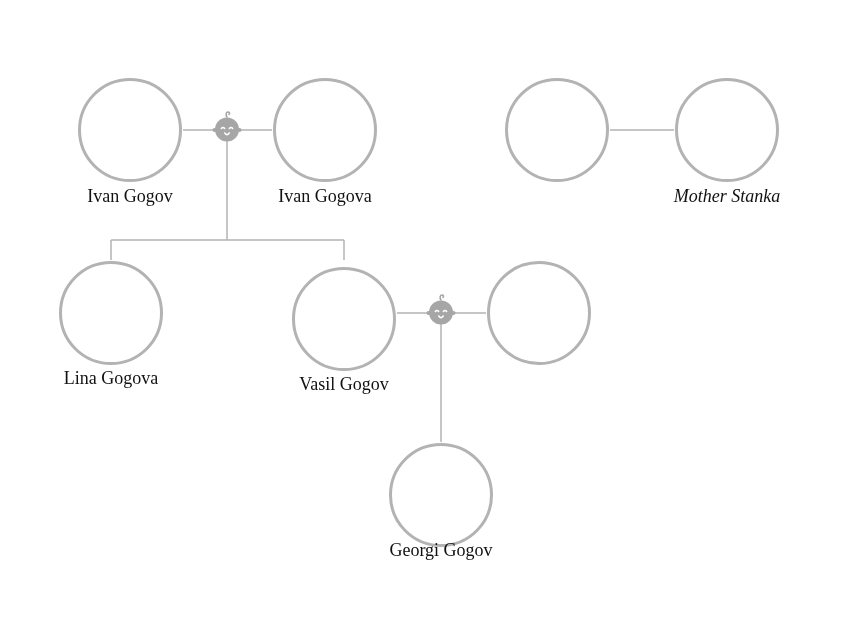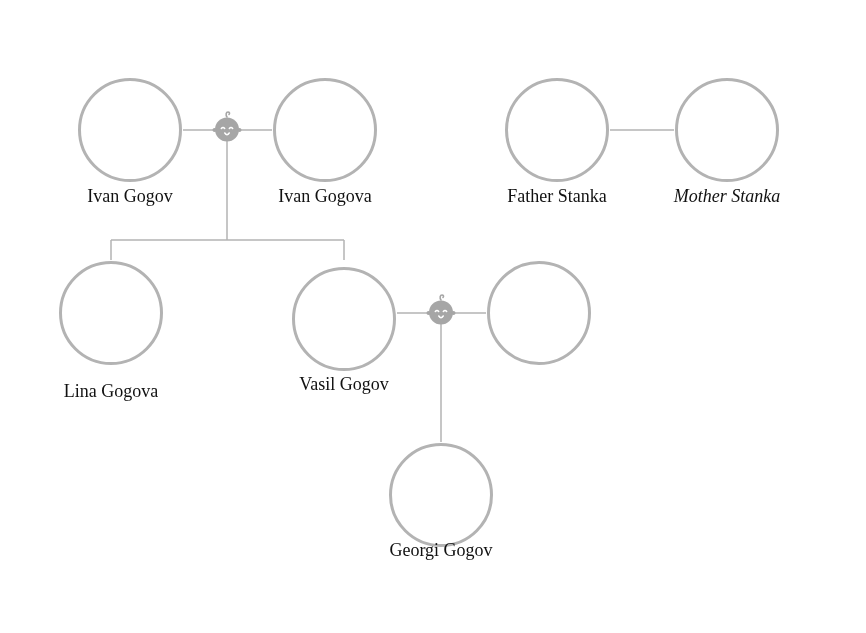"Father Stanka" div.name { html: <div>Father Stanka</div> -> none }
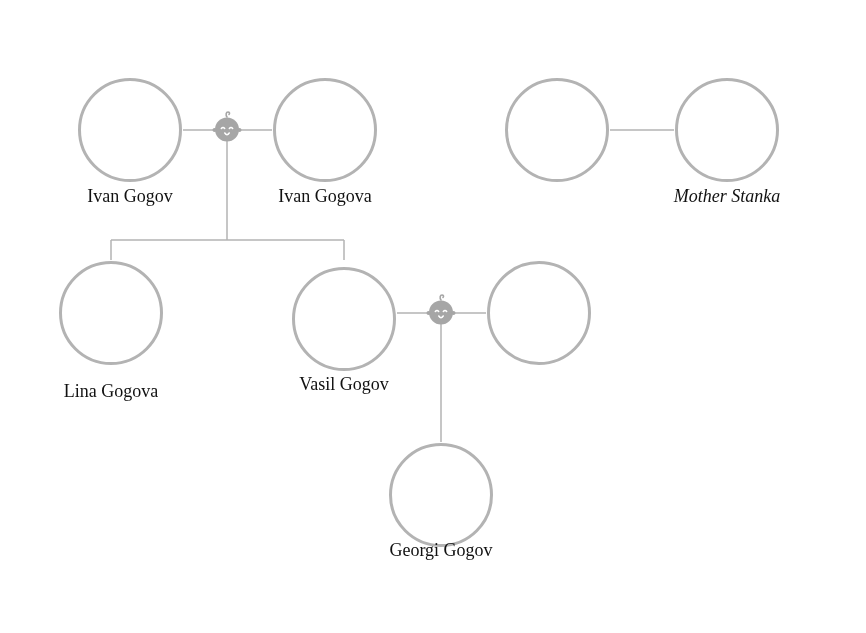"Lina Gogova" div.name { top: 123px -> 110px }
